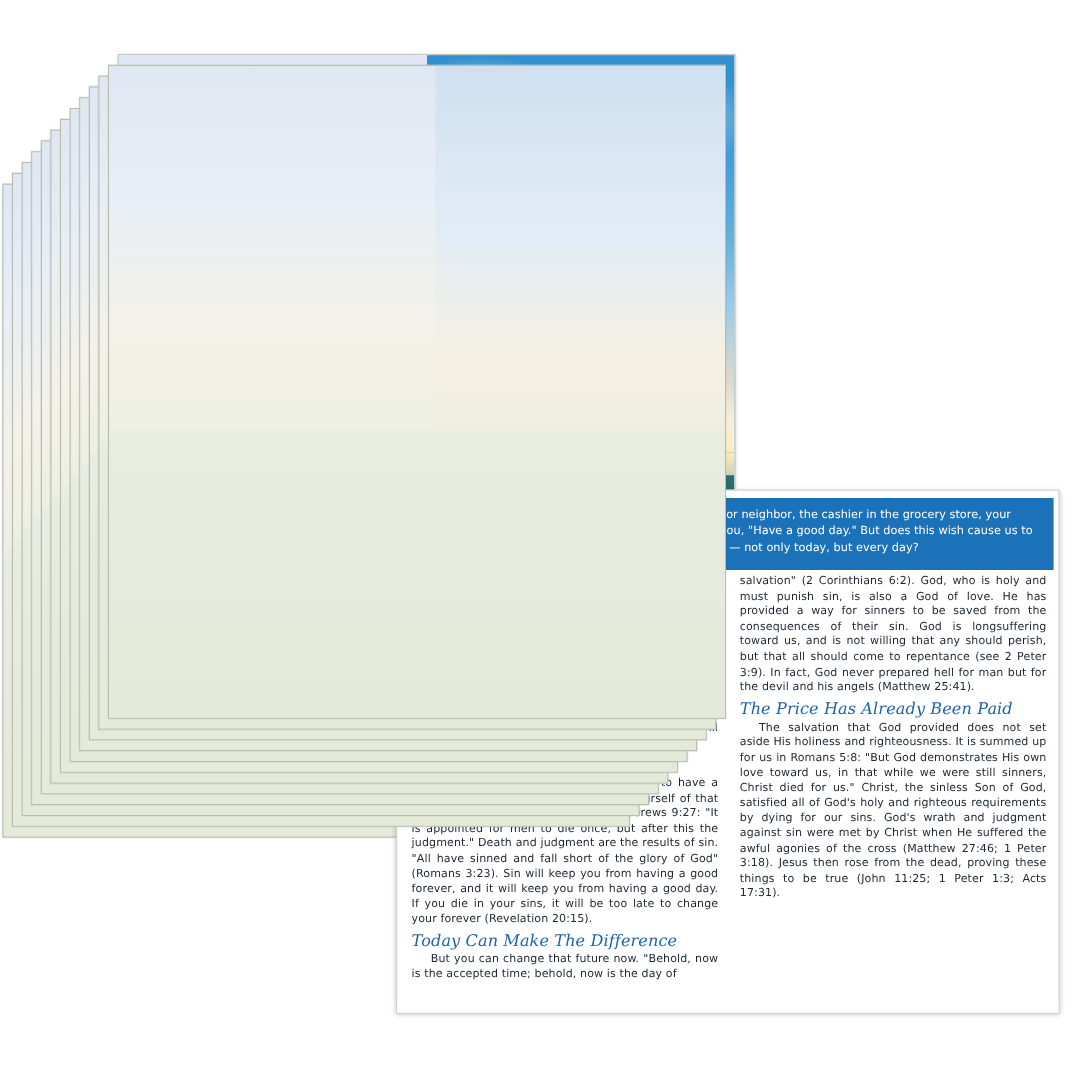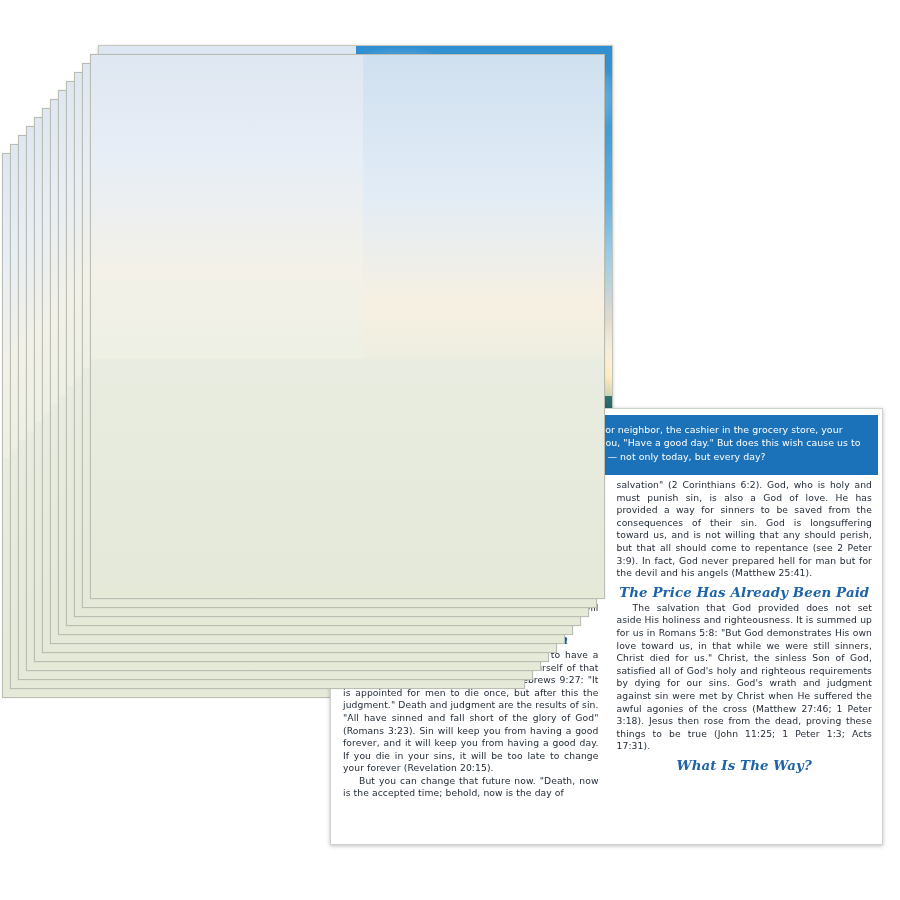"The Price Has Already Been" .sub-head { font-weight: bold -> normal; text-align: center -> left }
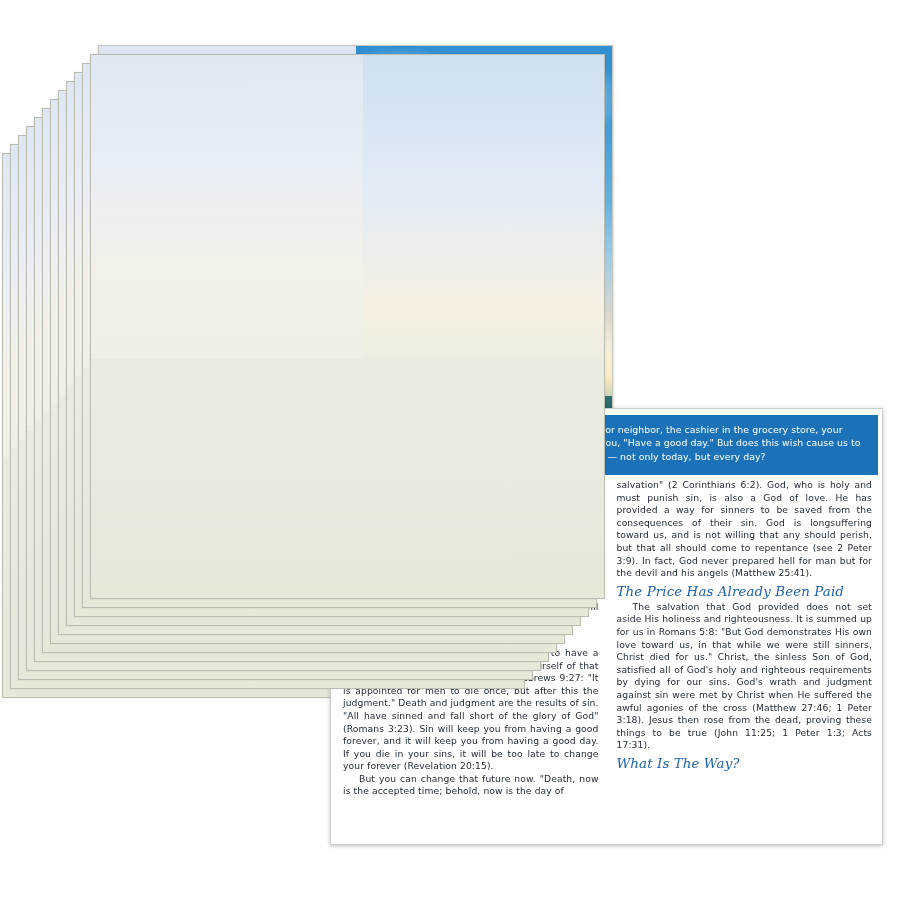"What Is The Way?" div.sub-head { html: <div>What Is The Way?</div> -> none }
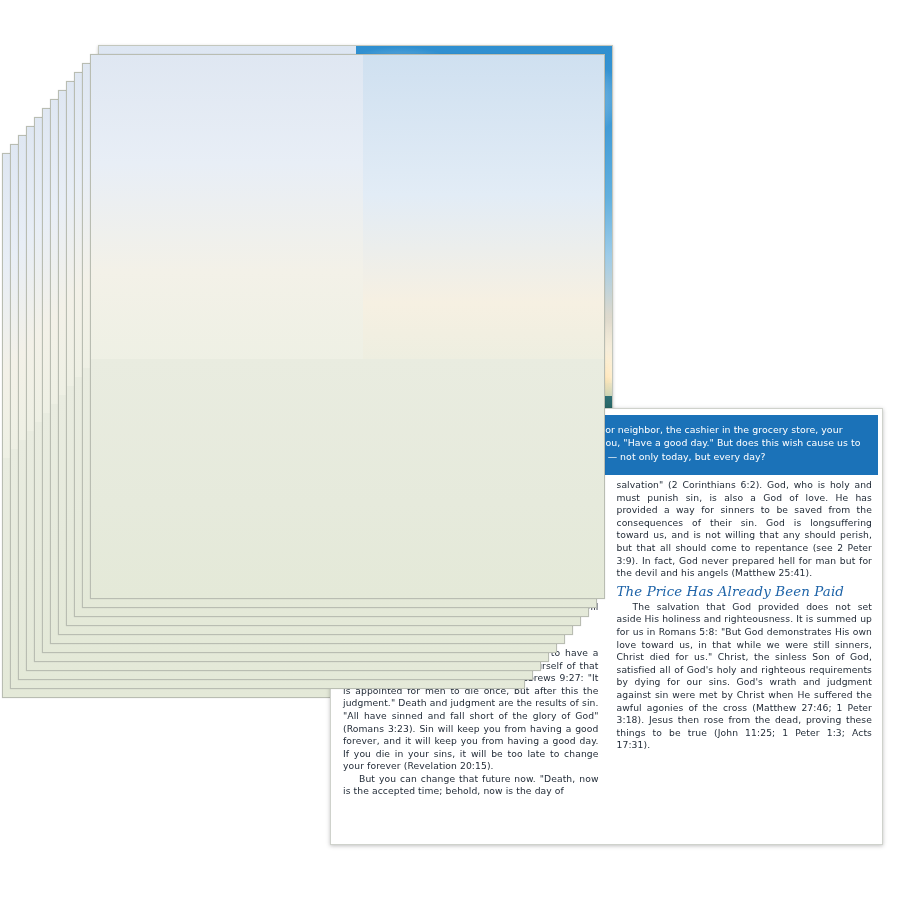"Today Can Make The Difference" div.sub-head { html: none -> <div>Today Can Make The Difference</div> }
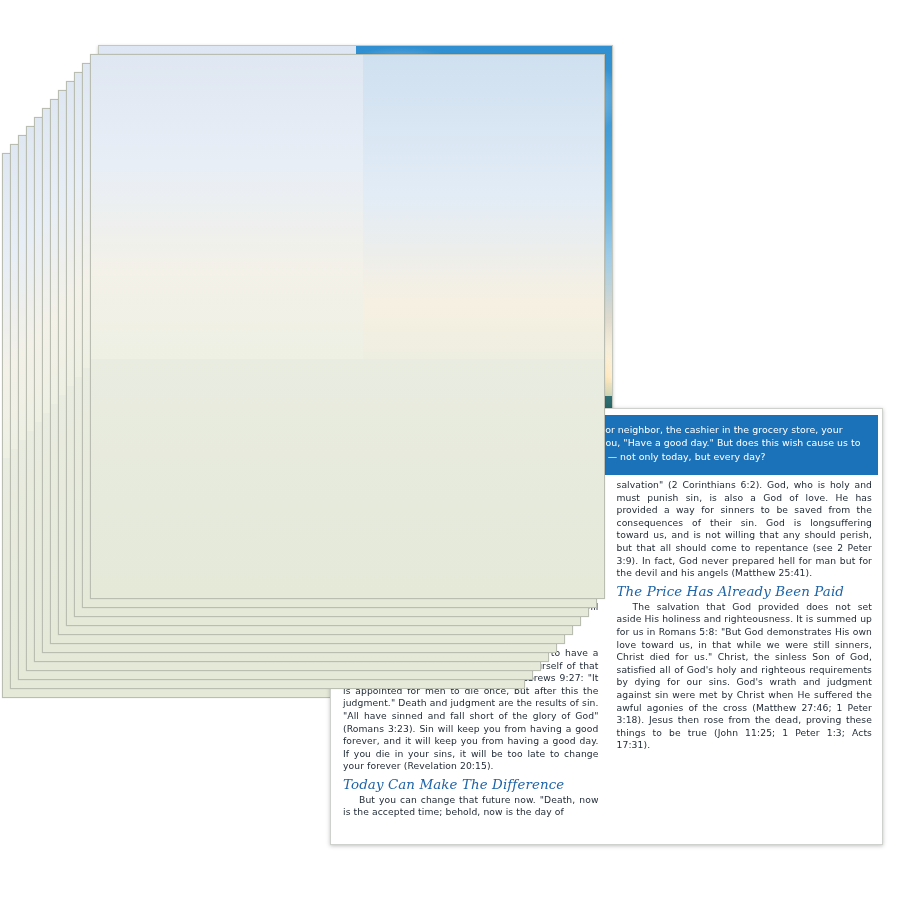"But you can change that" p.body-p { text: Death -> Behold }
